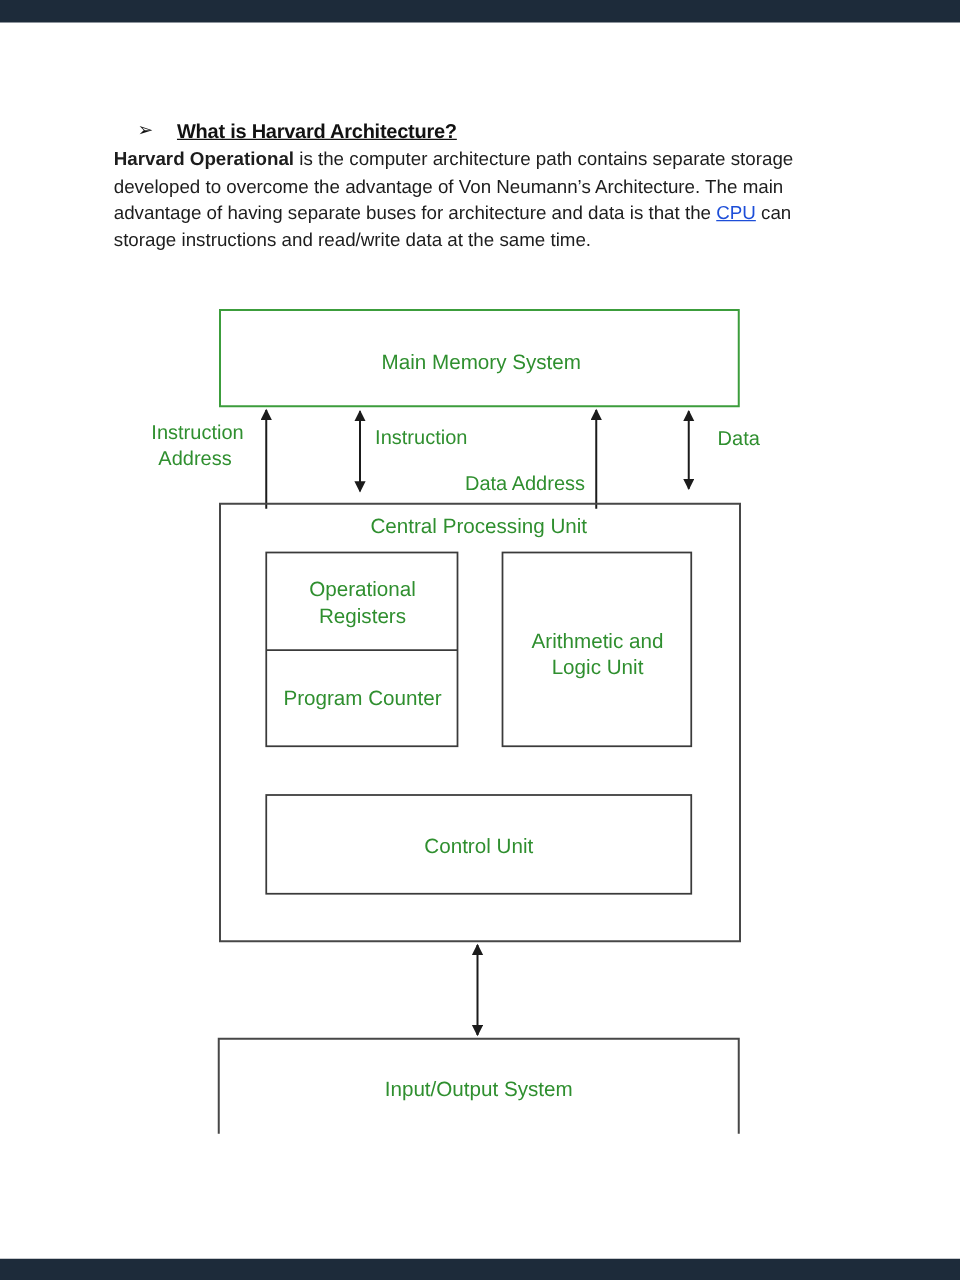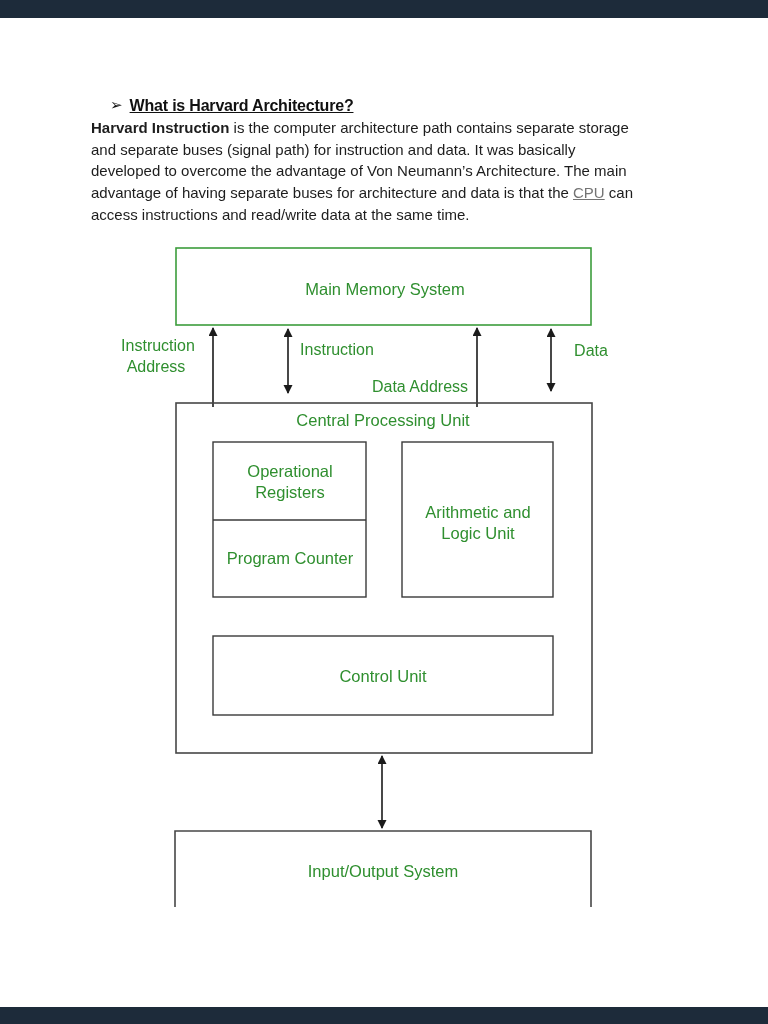"What is Harvard Architecture?" .heading .htext { margin-left: none -> 12px }
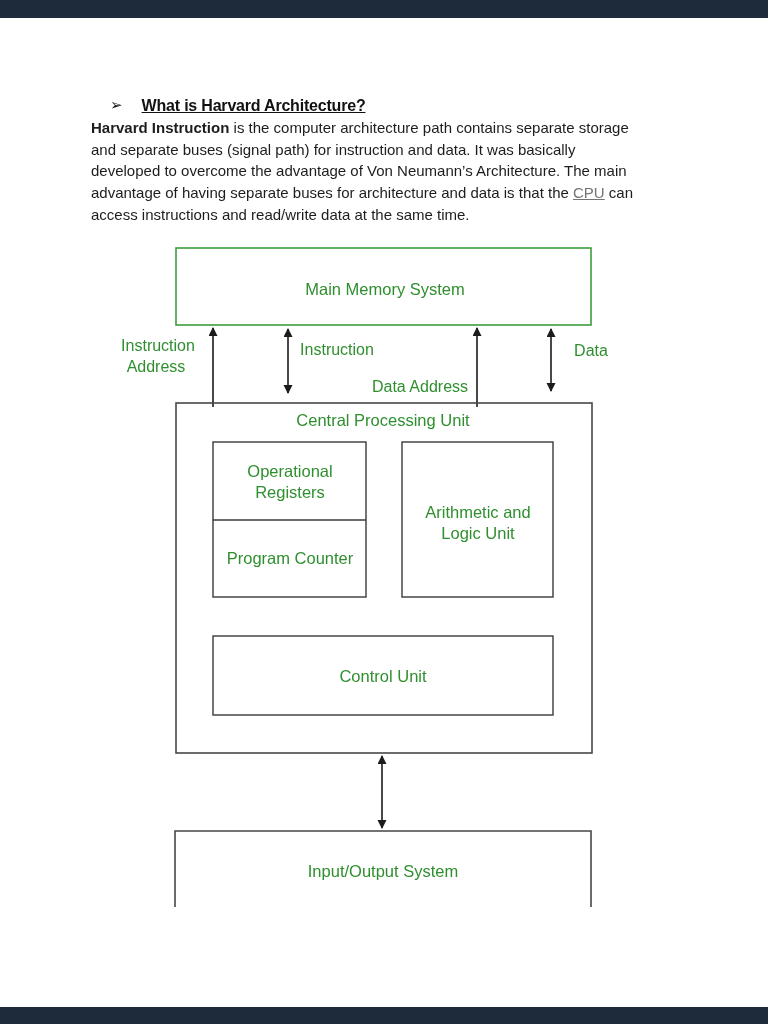"Harvard Instruction" b { text: Instruction -> Operational }
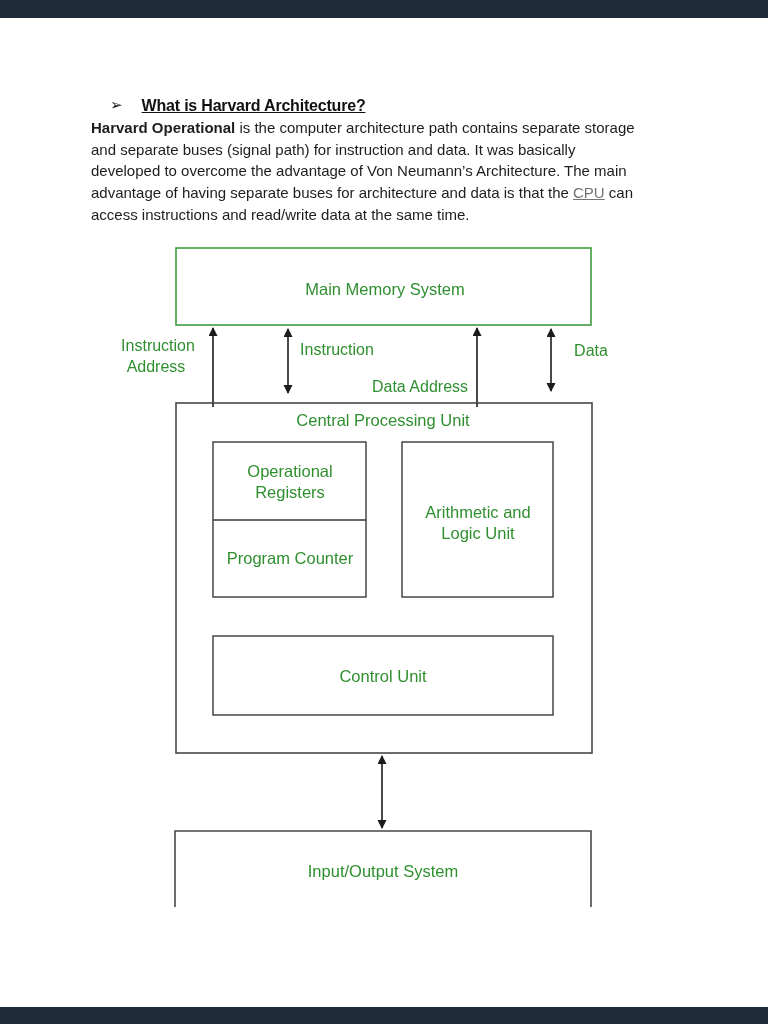"and separate buses (signal path)" div.pline { html: <div><span>and separate buses (signal path) for instruction and data. It was basically</span></div> -> none }
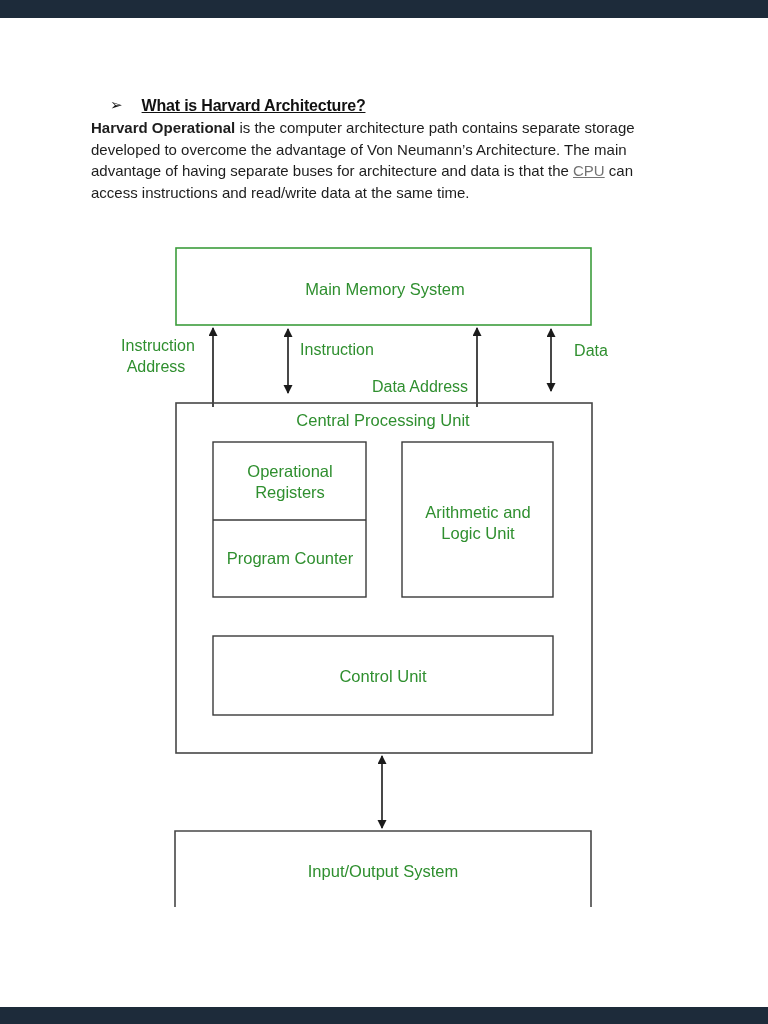"CPU" .pline a { color: #737373 -> #1d4ed8 }
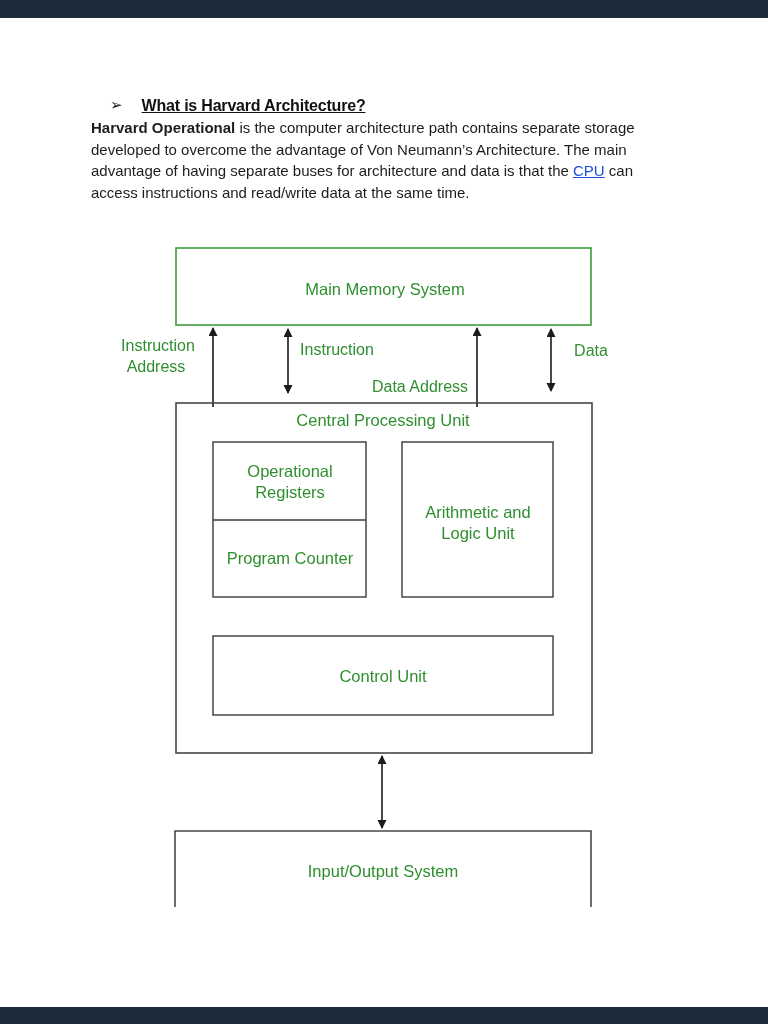"access instructions and read/write data" span { text: access -> storage }
